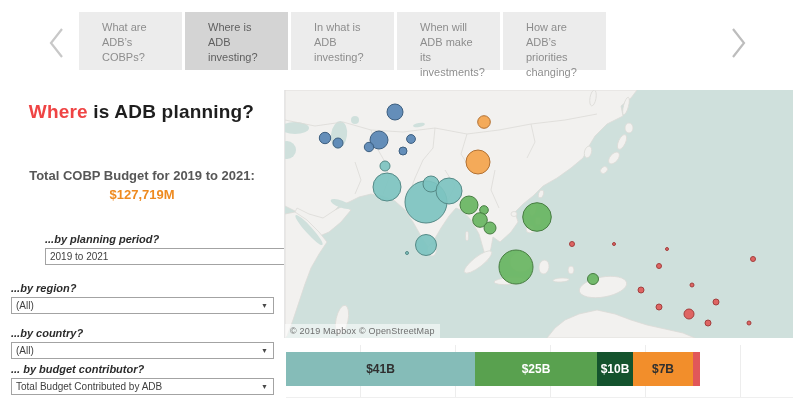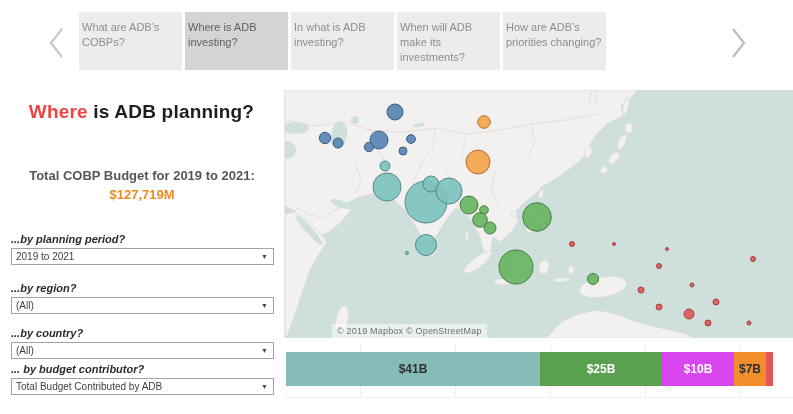"What are ADB’s COBPs?" .tab { padding: 8px 3px -> 8px 23px }
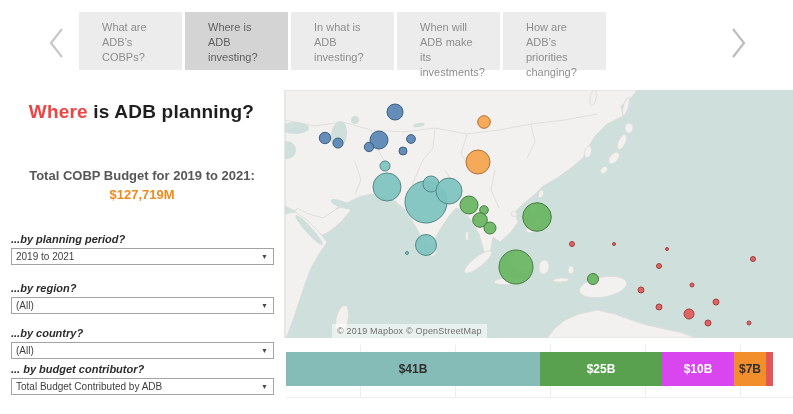"...by planning period?" div.filter-group { margin-left: none -> 34px }
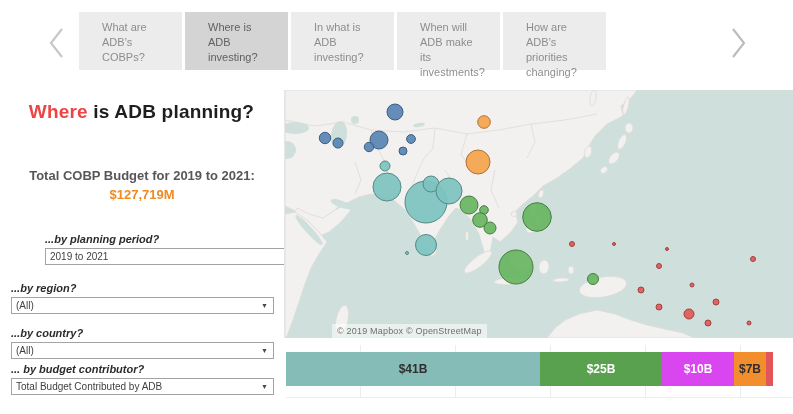"© 2019 Mapbox © OpenStreetMap" .attribution { margin-left: 47px -> none }
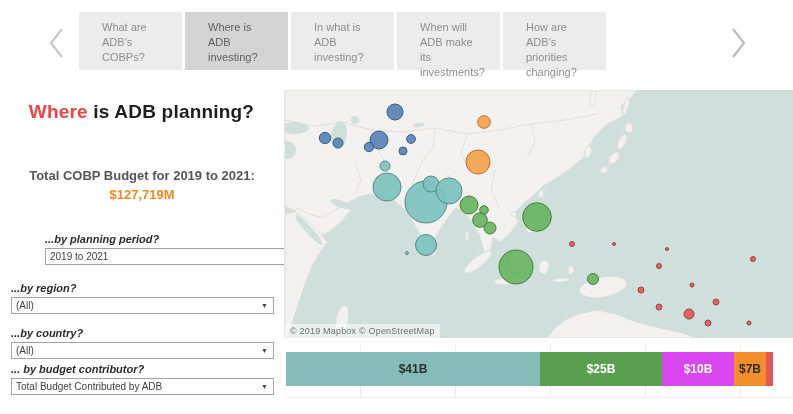"$41B" div.bar-seg { width: 254px -> 189px }
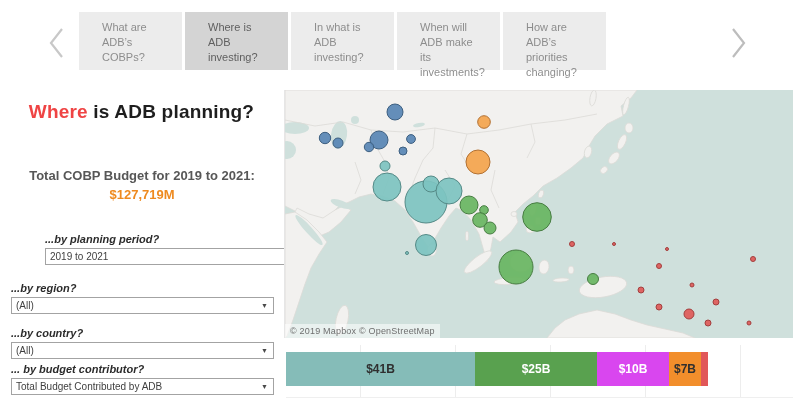"$10B" div.bar-seg { background: #d946ef -> #14532d; width: 72px -> 36px }
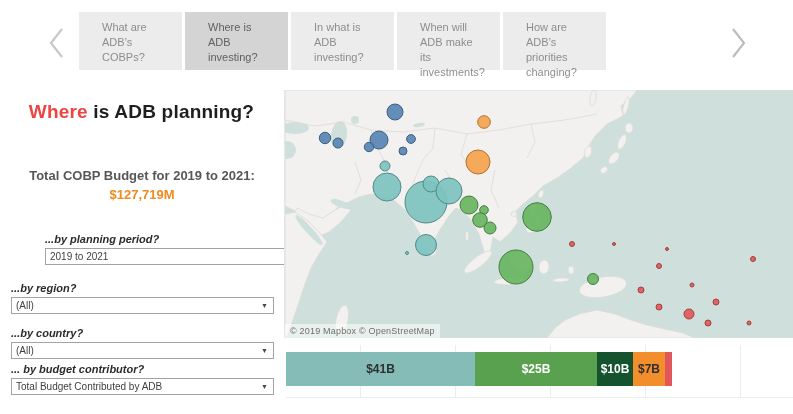"$7B" div.bar-seg { width: 32px -> 60px }
